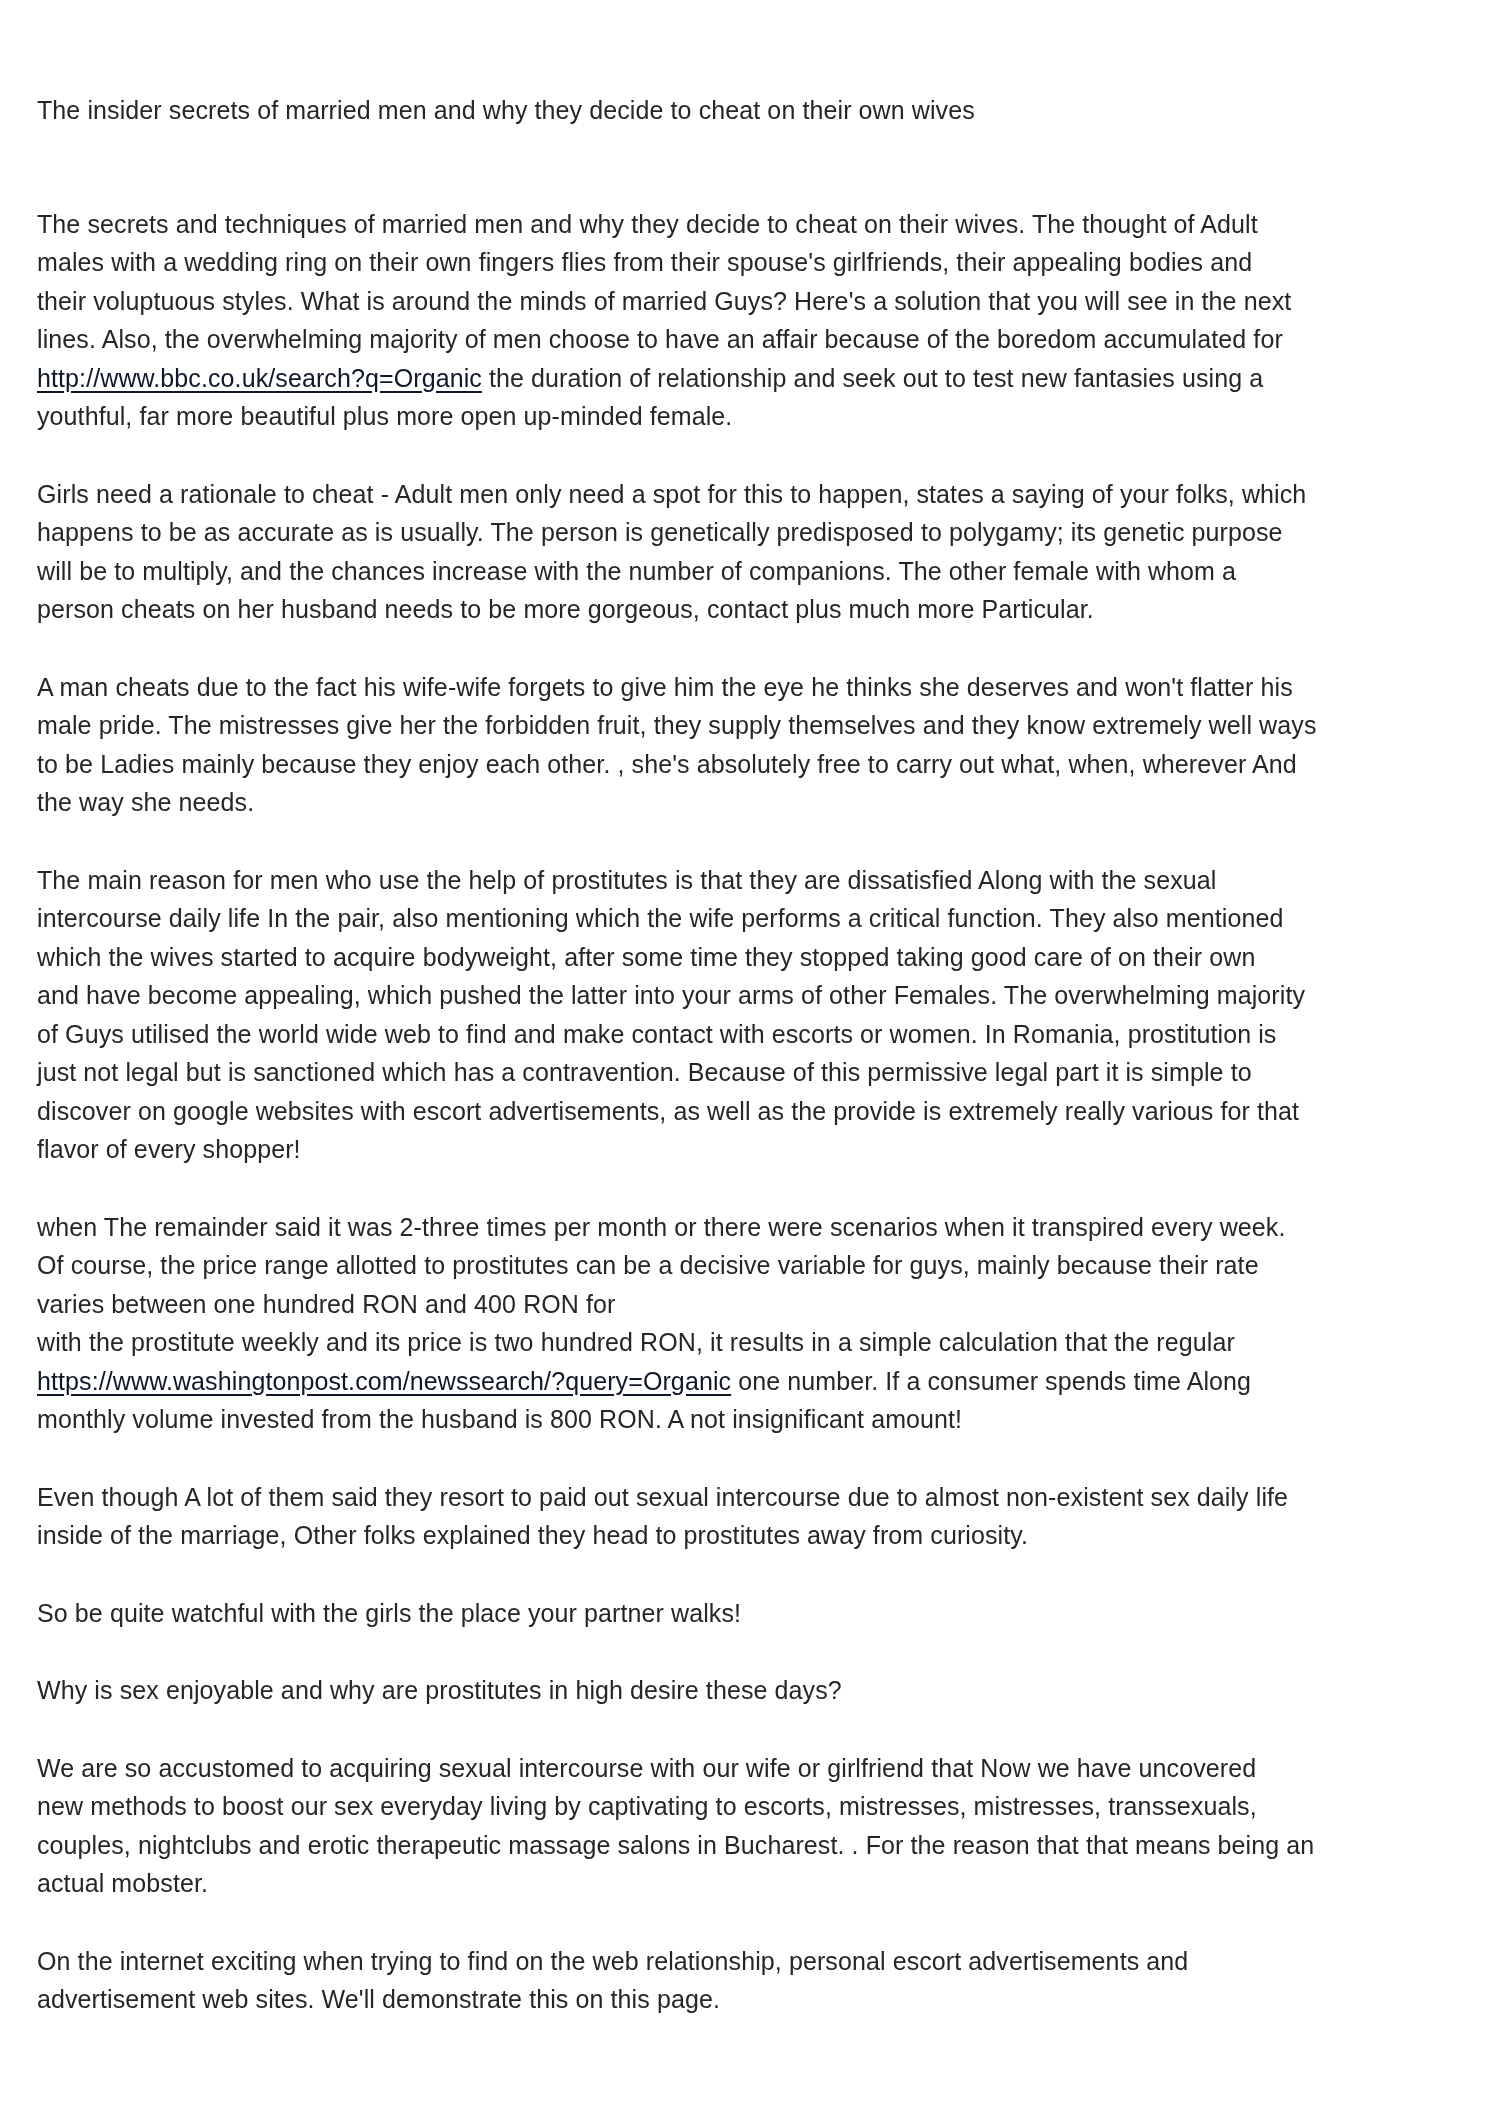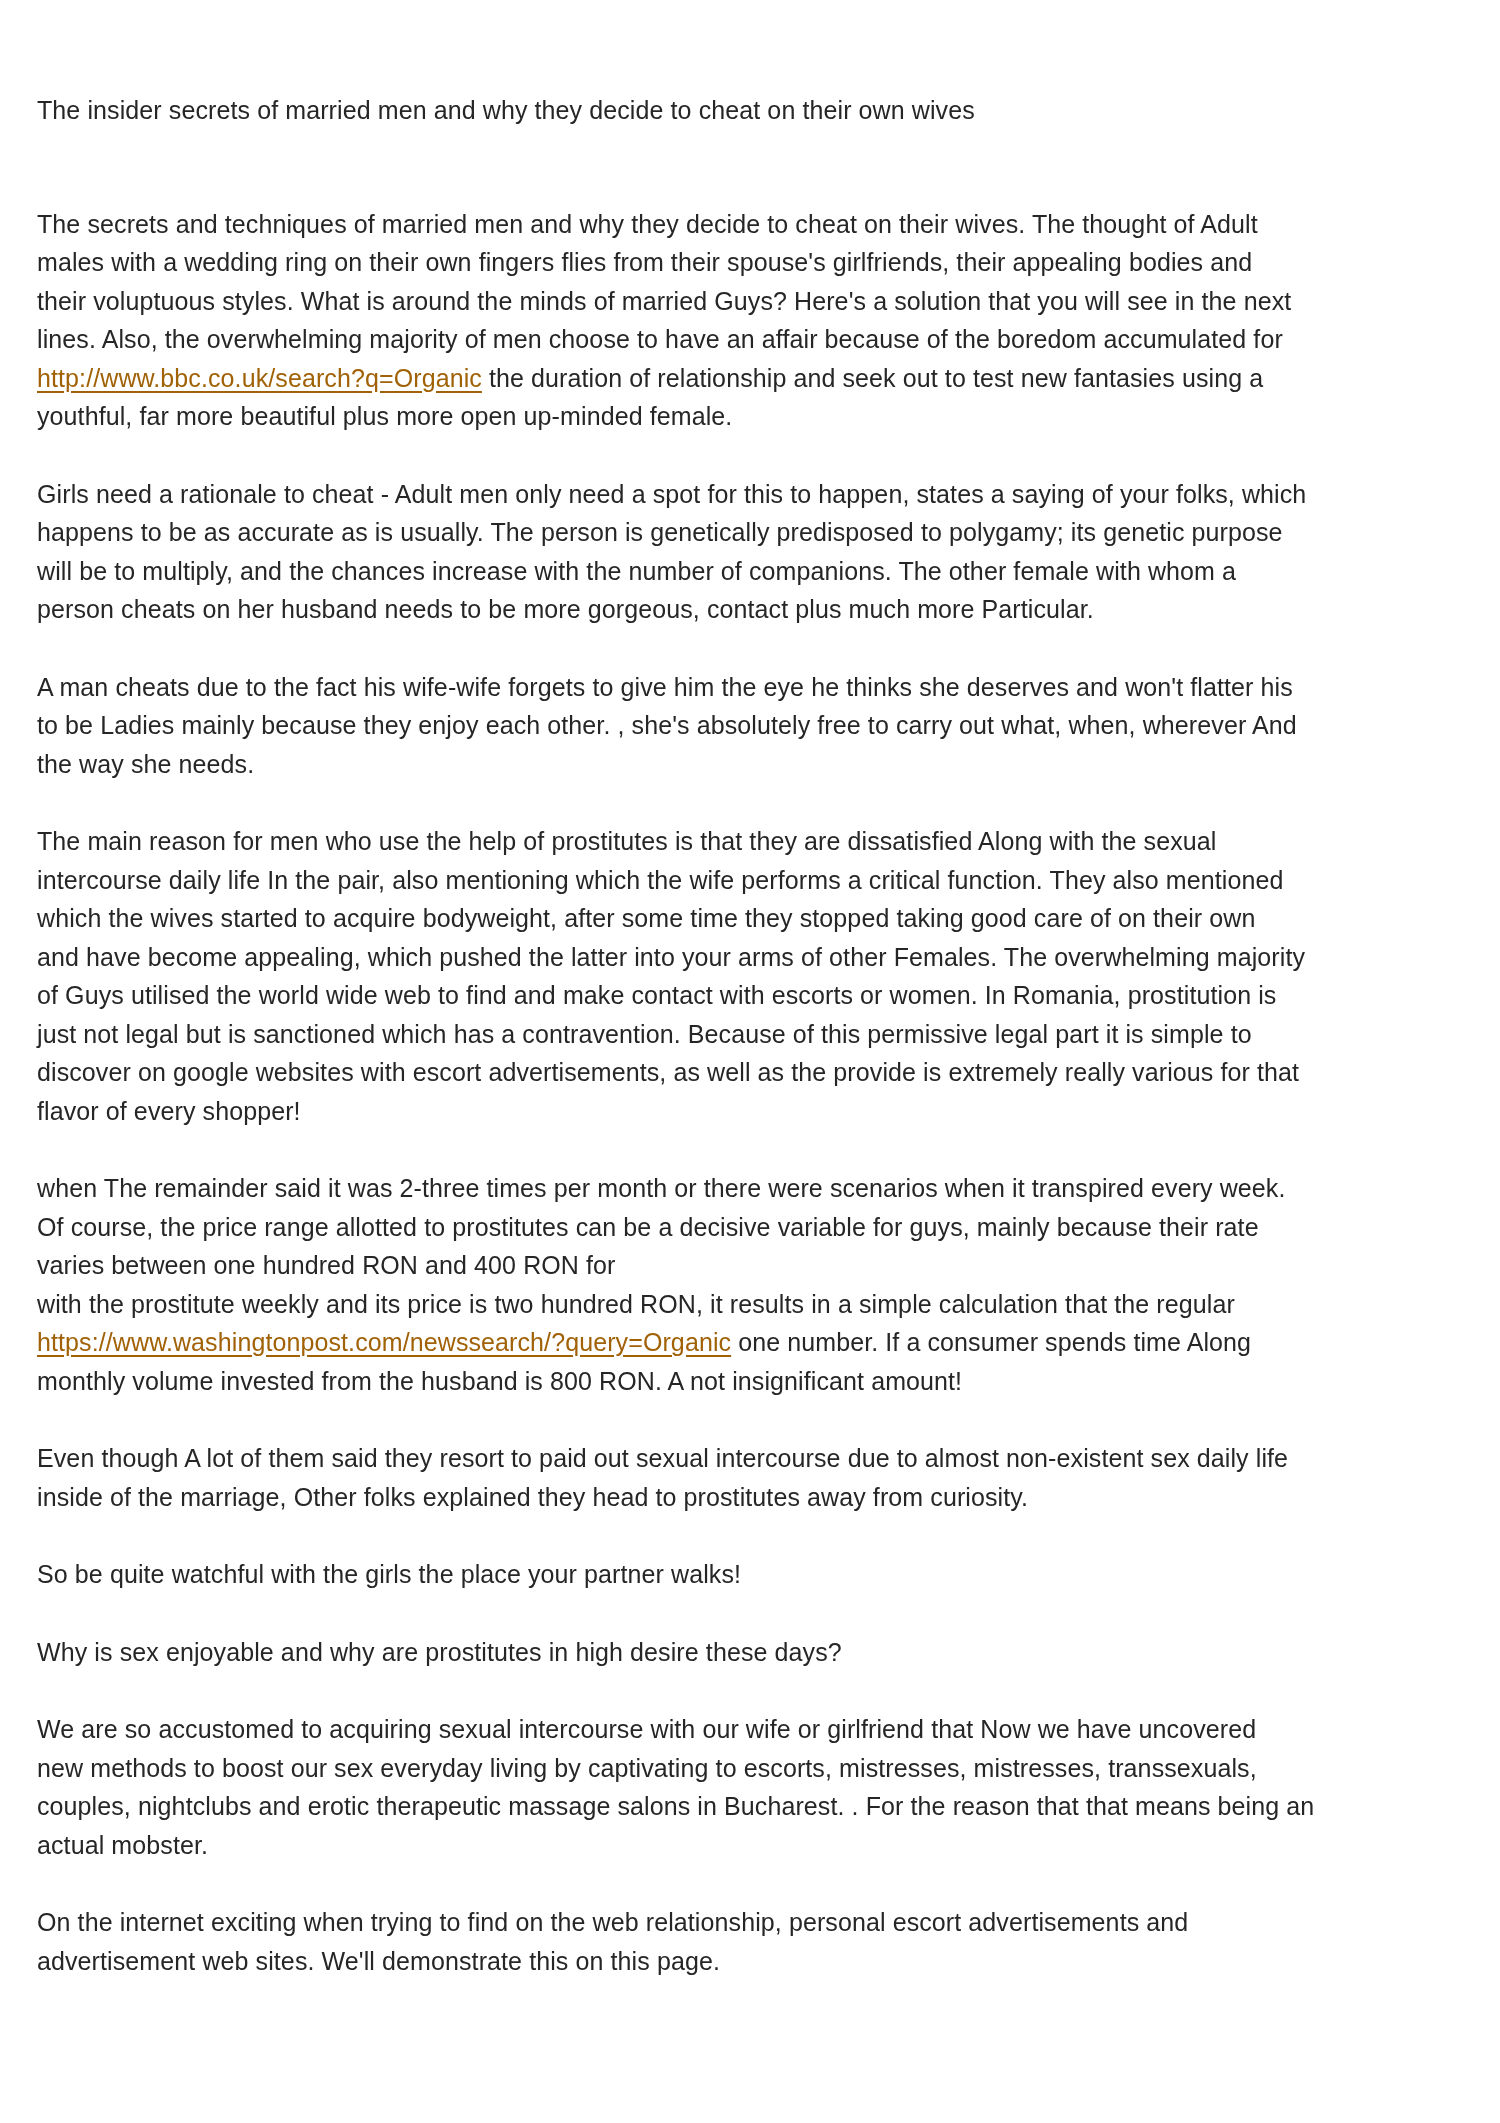"http://www.bbc.co.uk/search?q=Organic" a.hyperlink { color: #a16207 -> #0f172a }
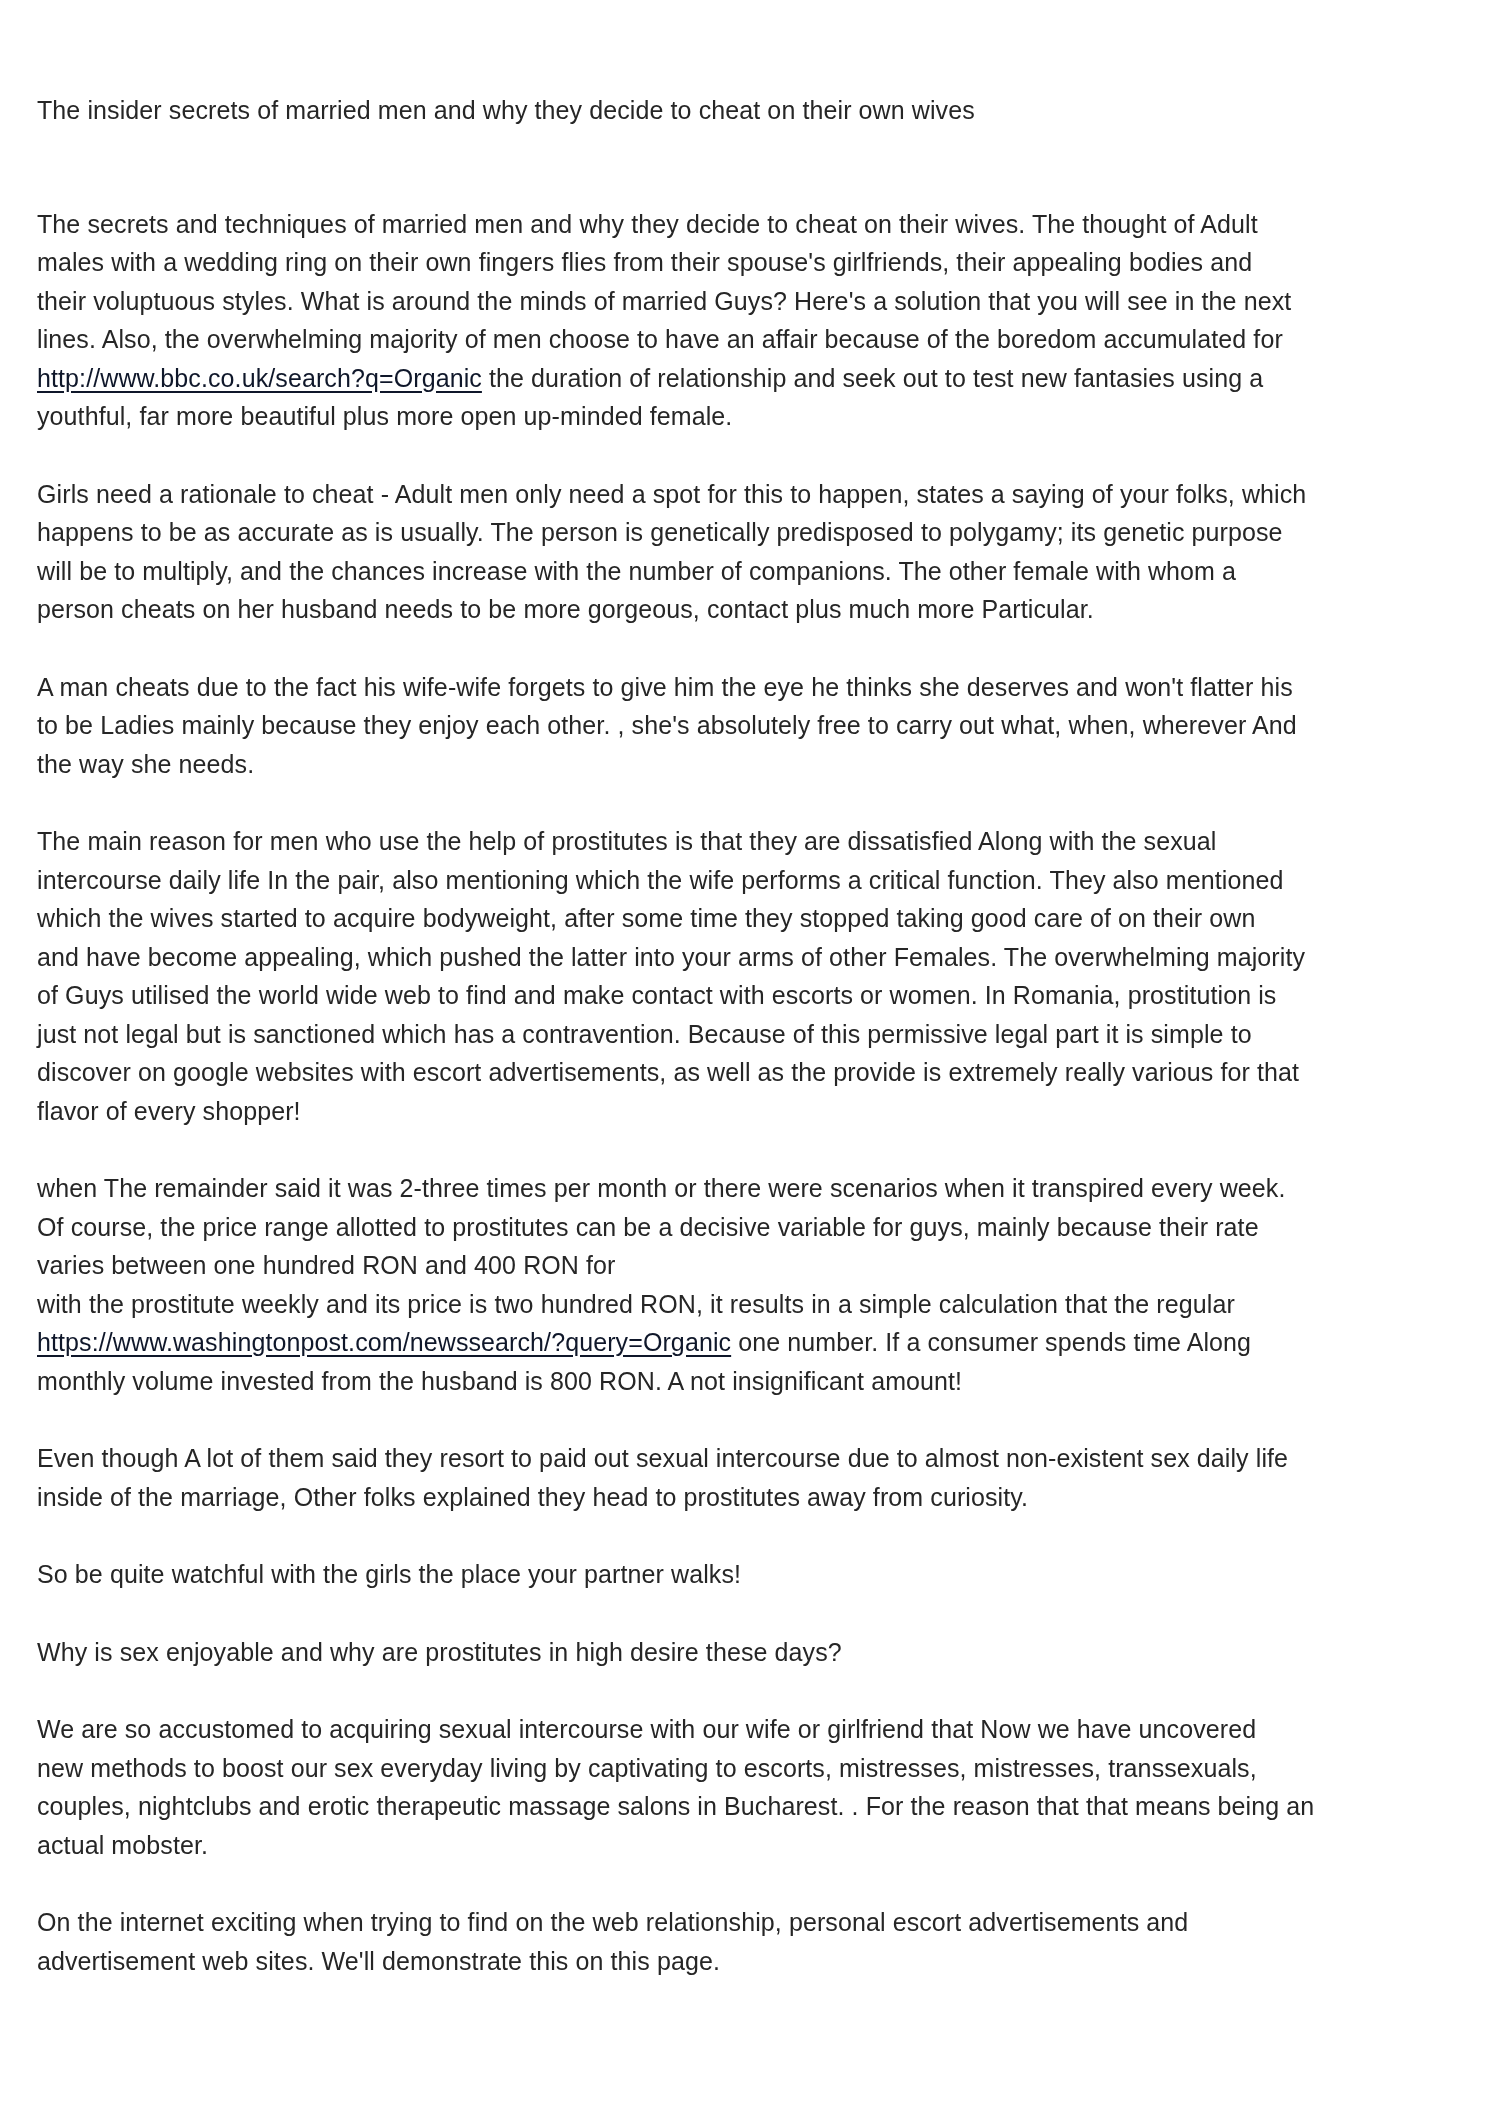"male pride. The mistresses give" span.line { html: none -> <span><span>male pride. The mistresses give her the forbidden fruit, they supply themselves and they know extremely well ways</span></span> }
